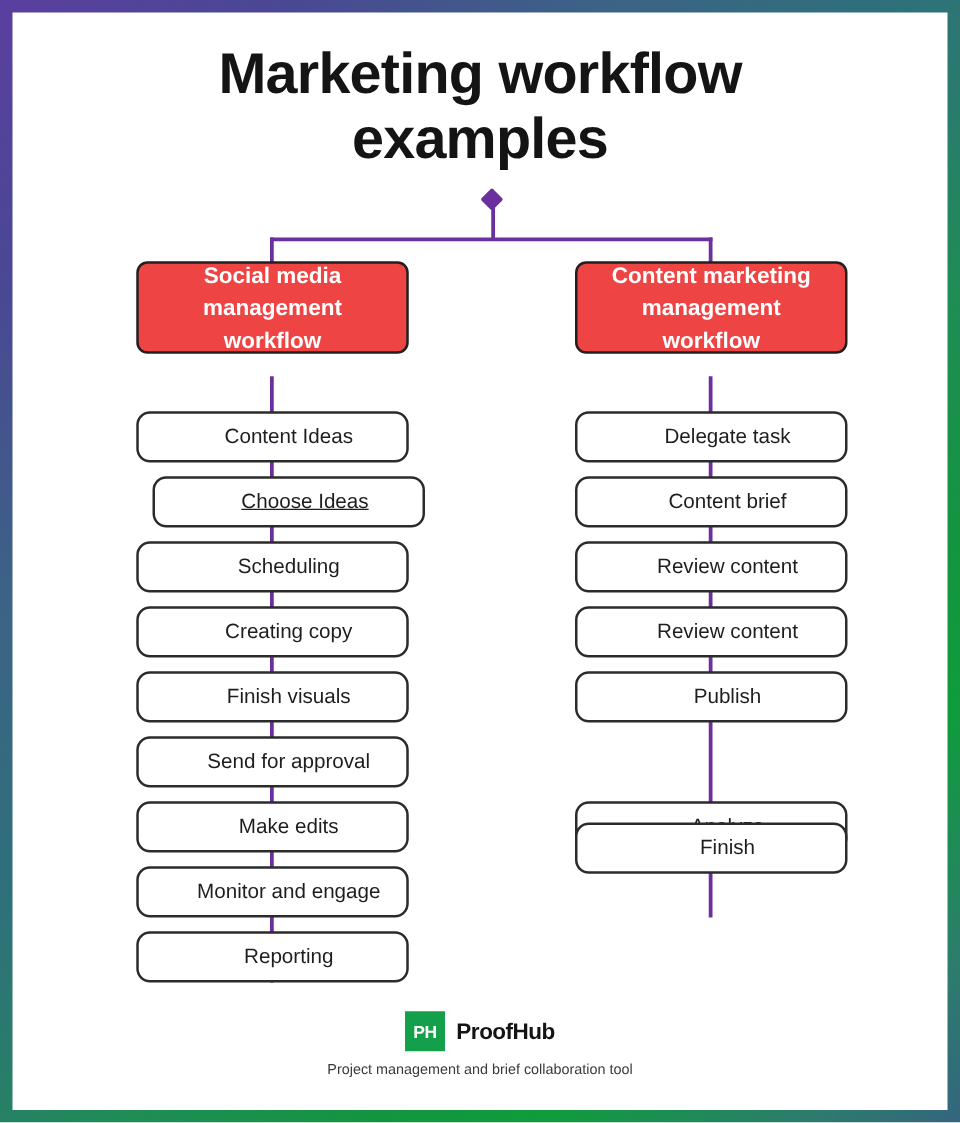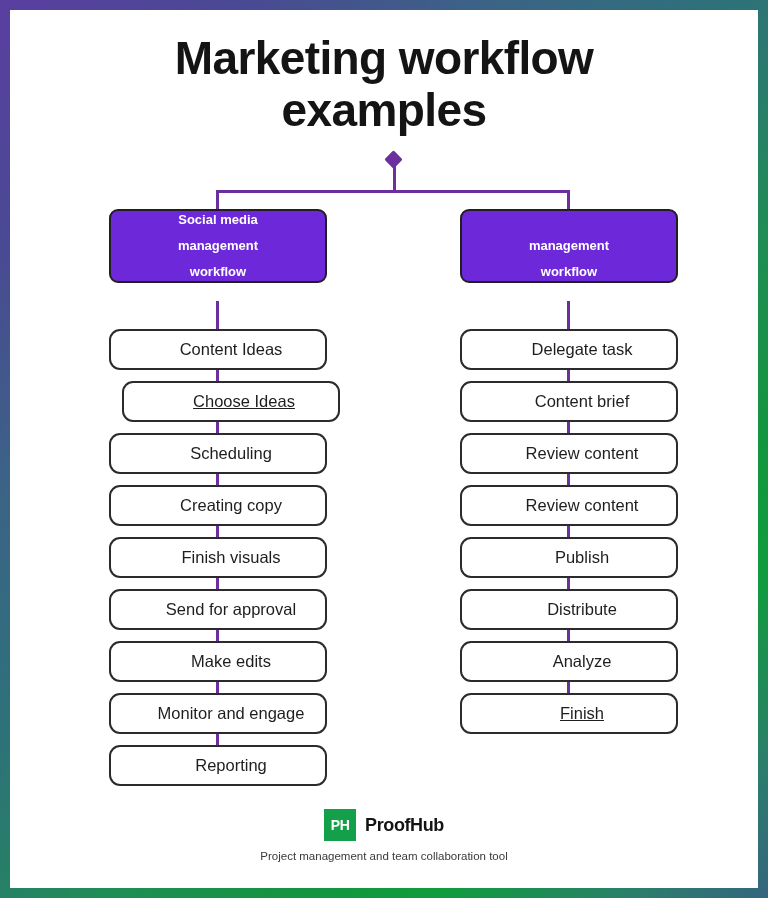"Social media" .col-header { background: #6d28d9 -> #ef4444; font-size: 13px -> 18px }
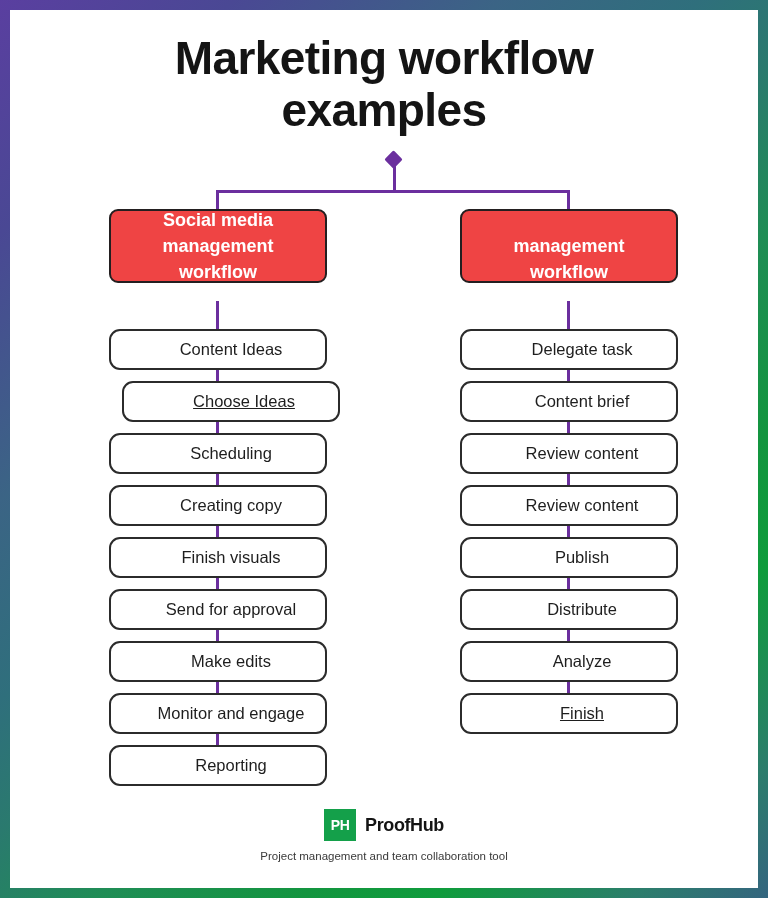"Content marketing" span { html: none -> <span>Content marketing</span> }
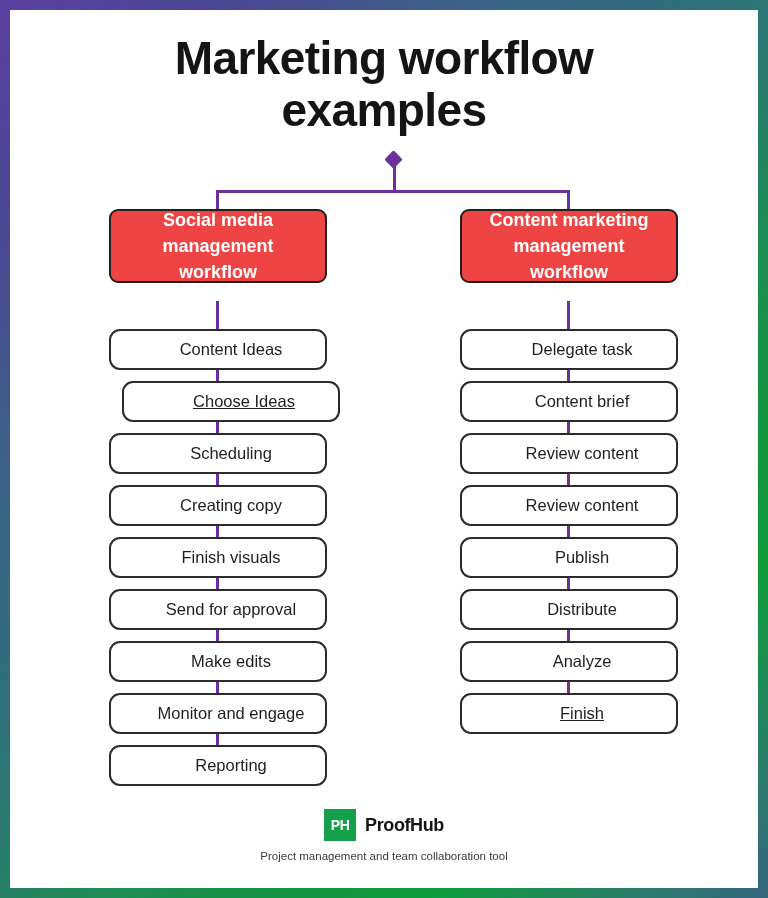"Distribute" div.step { html: <div>Distribute</div> -> none }
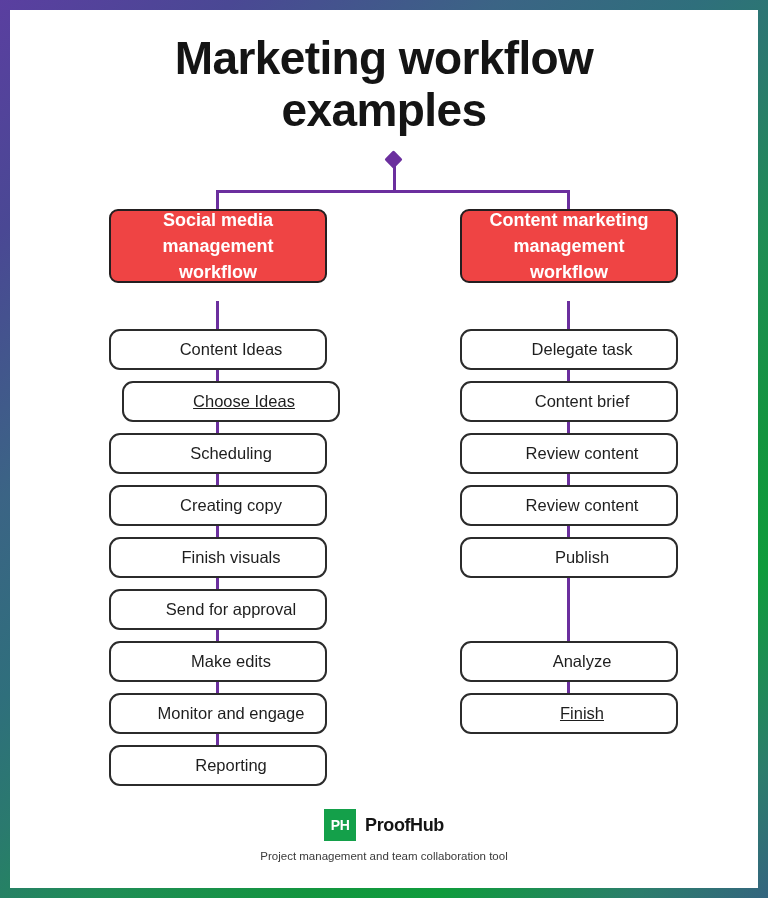"Finish" div.step { text-decoration: underline -> none; top: 683px -> 648px }
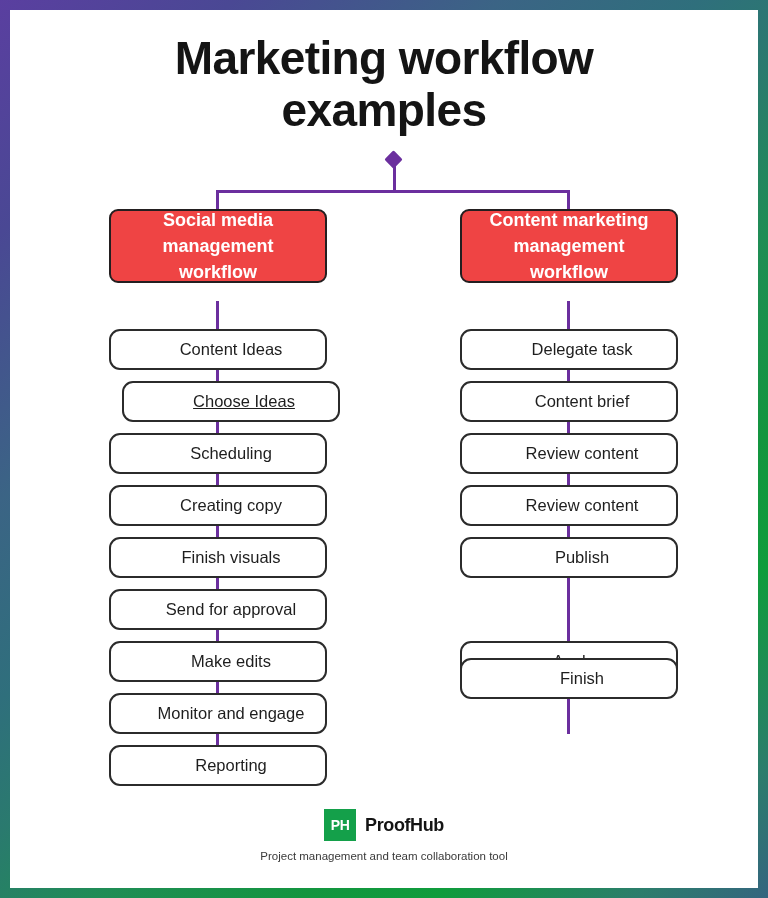"Project management and team" div { text: team -> brief }
